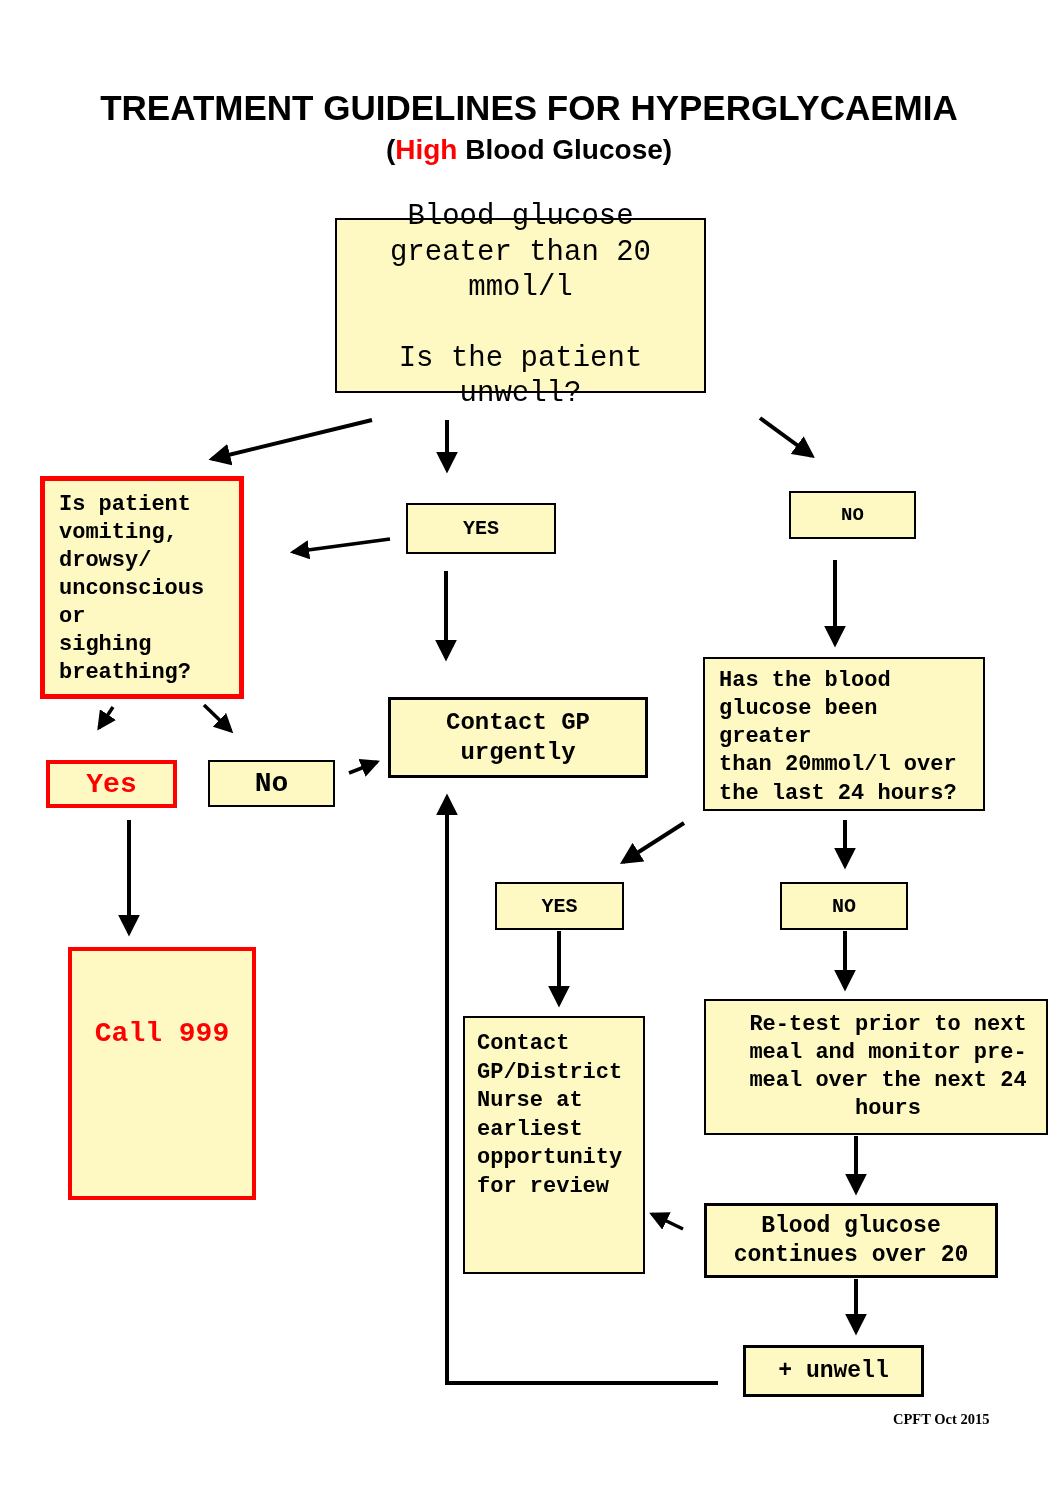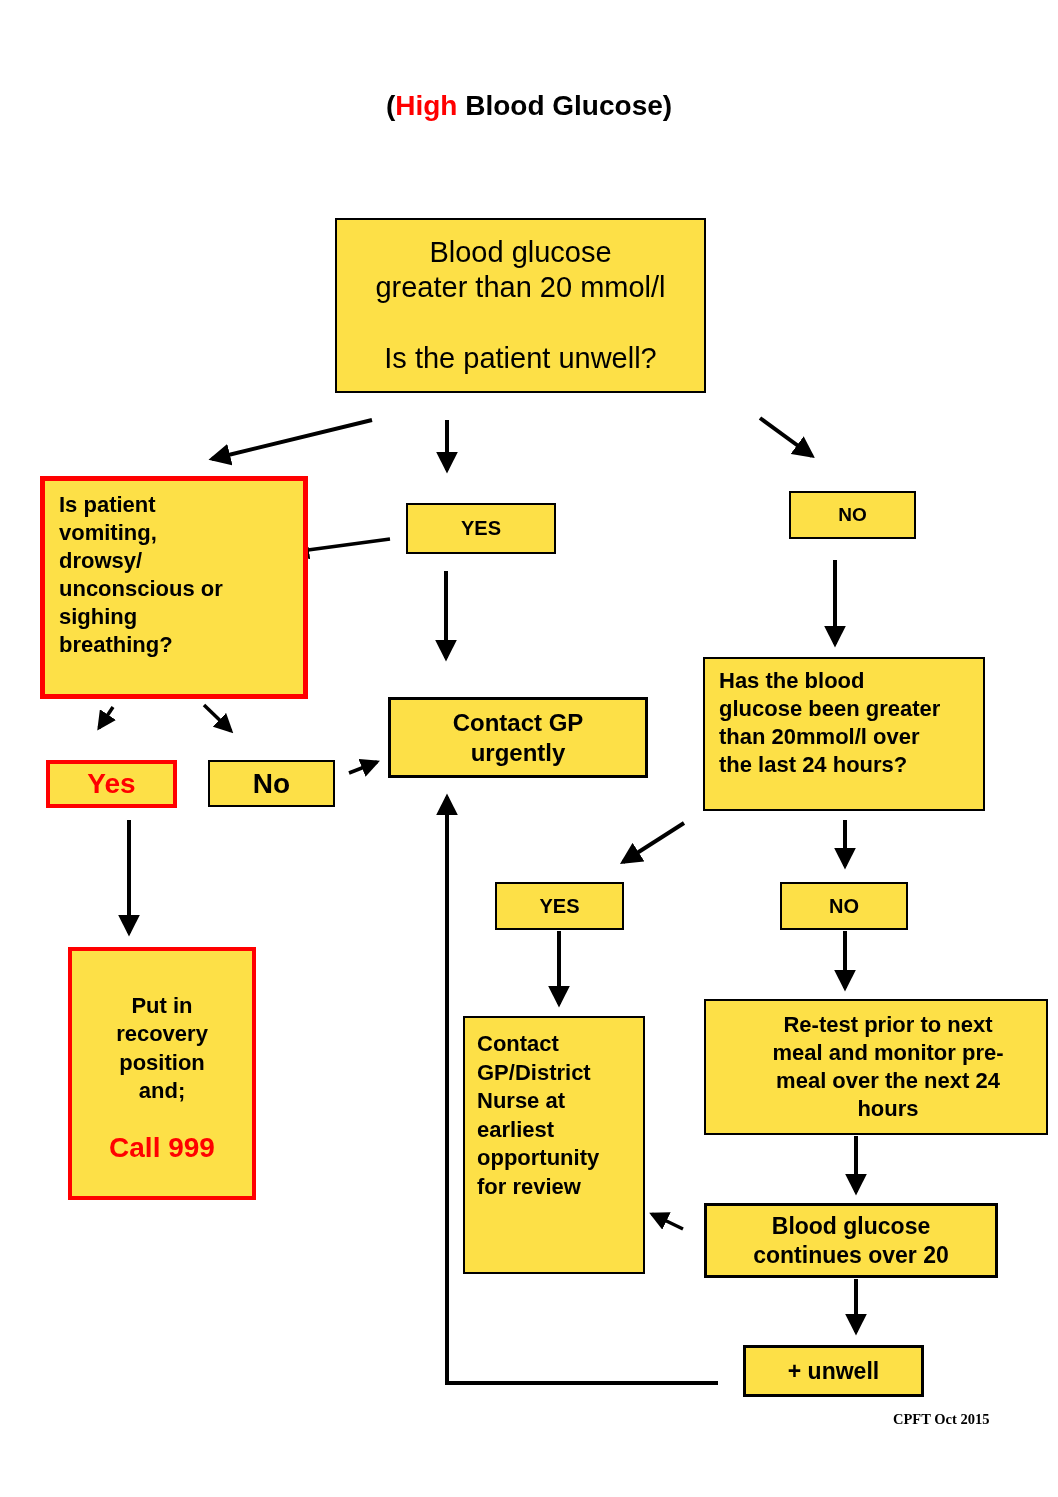"TREATMENT GUIDELINES FOR HYPERGLYCAEMIA" div.title-line1 { html: none -> <div>TREATMENT GUIDELINES FOR HYPERGLYCAEMIA</div> }
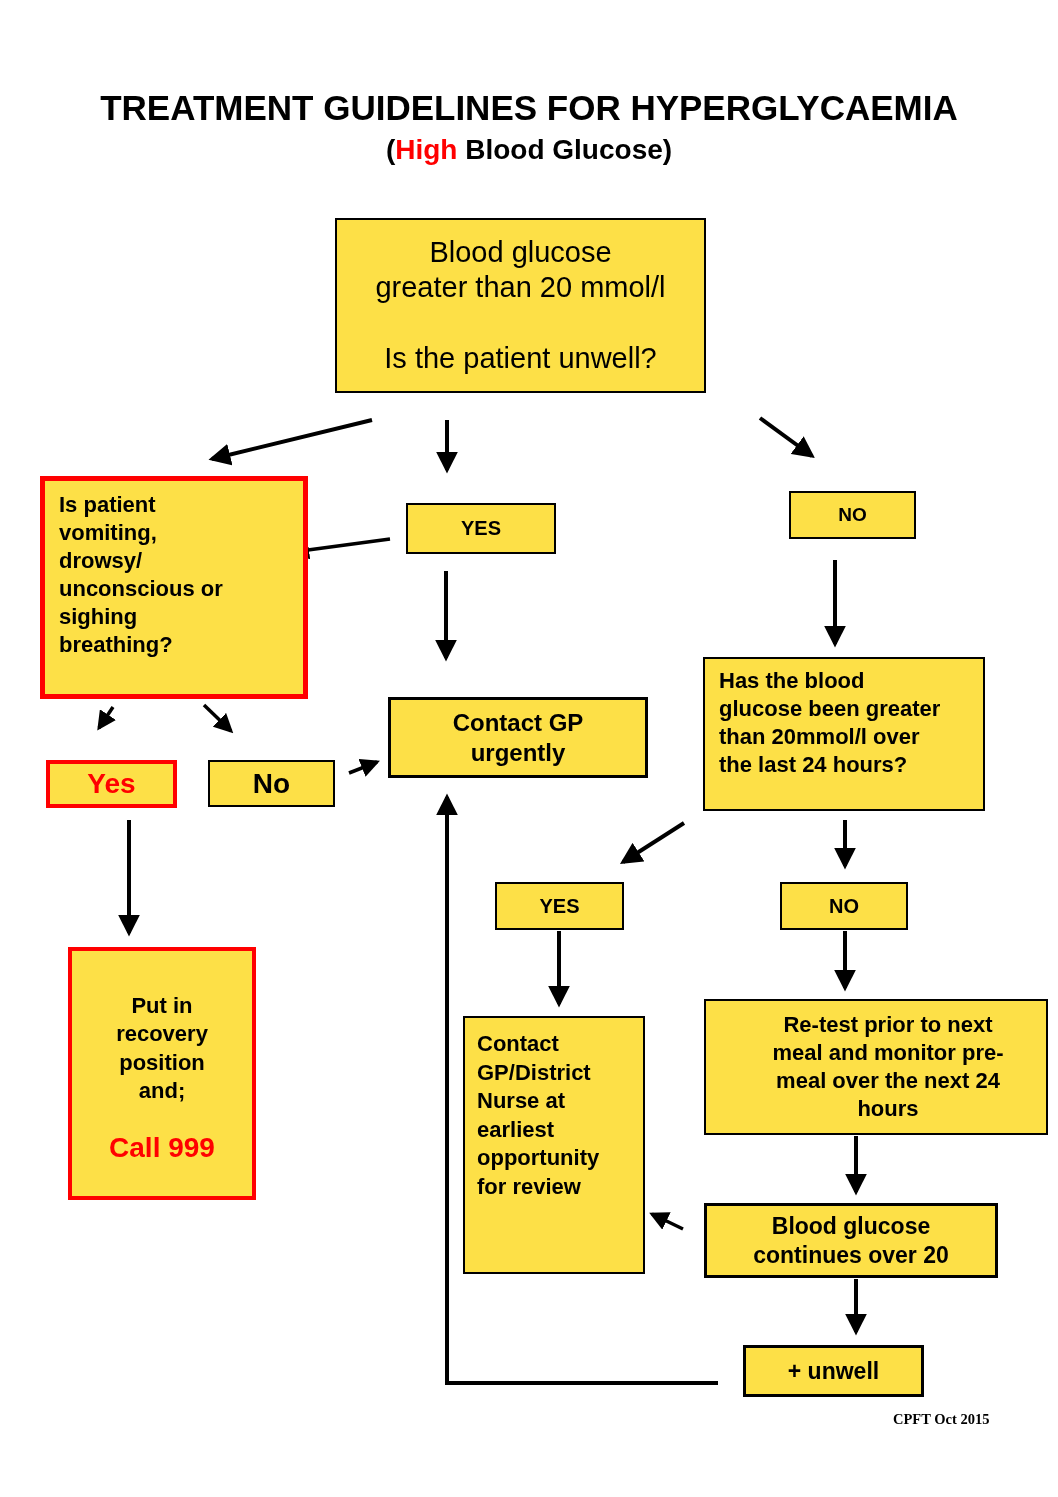"Blood glucose" .node { background: #fde047 -> #fef9c3; font-family: none -> Liberation Mono, monospace }
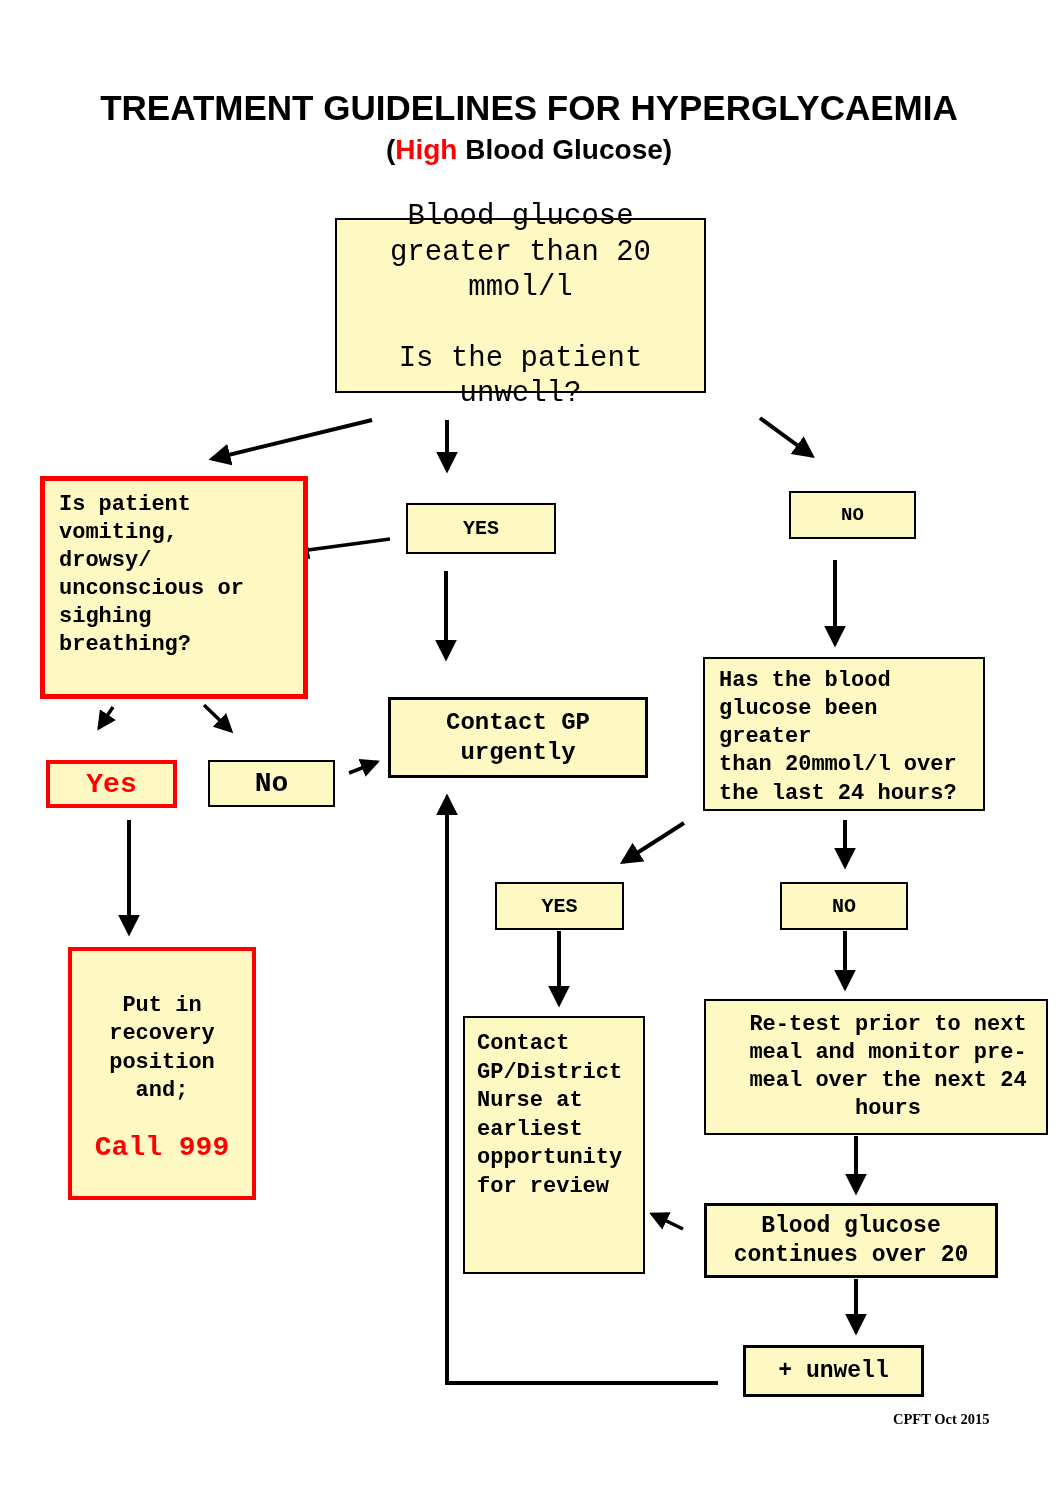"Is patient" .node-vomiting { width: 268px -> 204px }
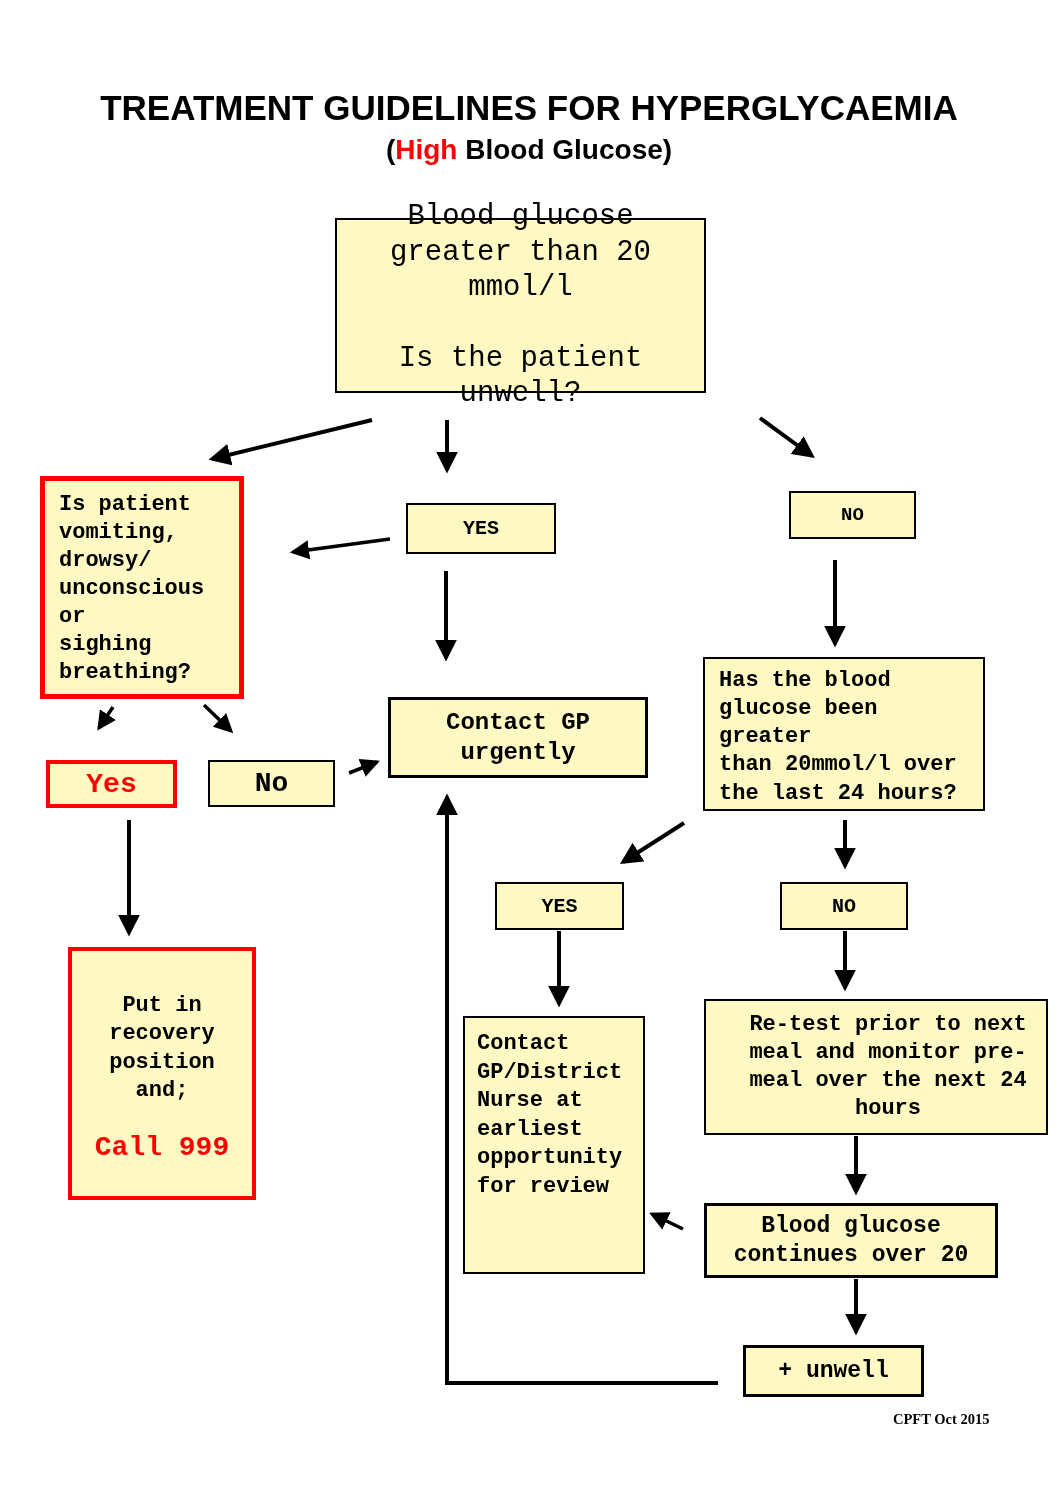"Put in" span { html: <span>Put in recovery position and;</span> -> none }
